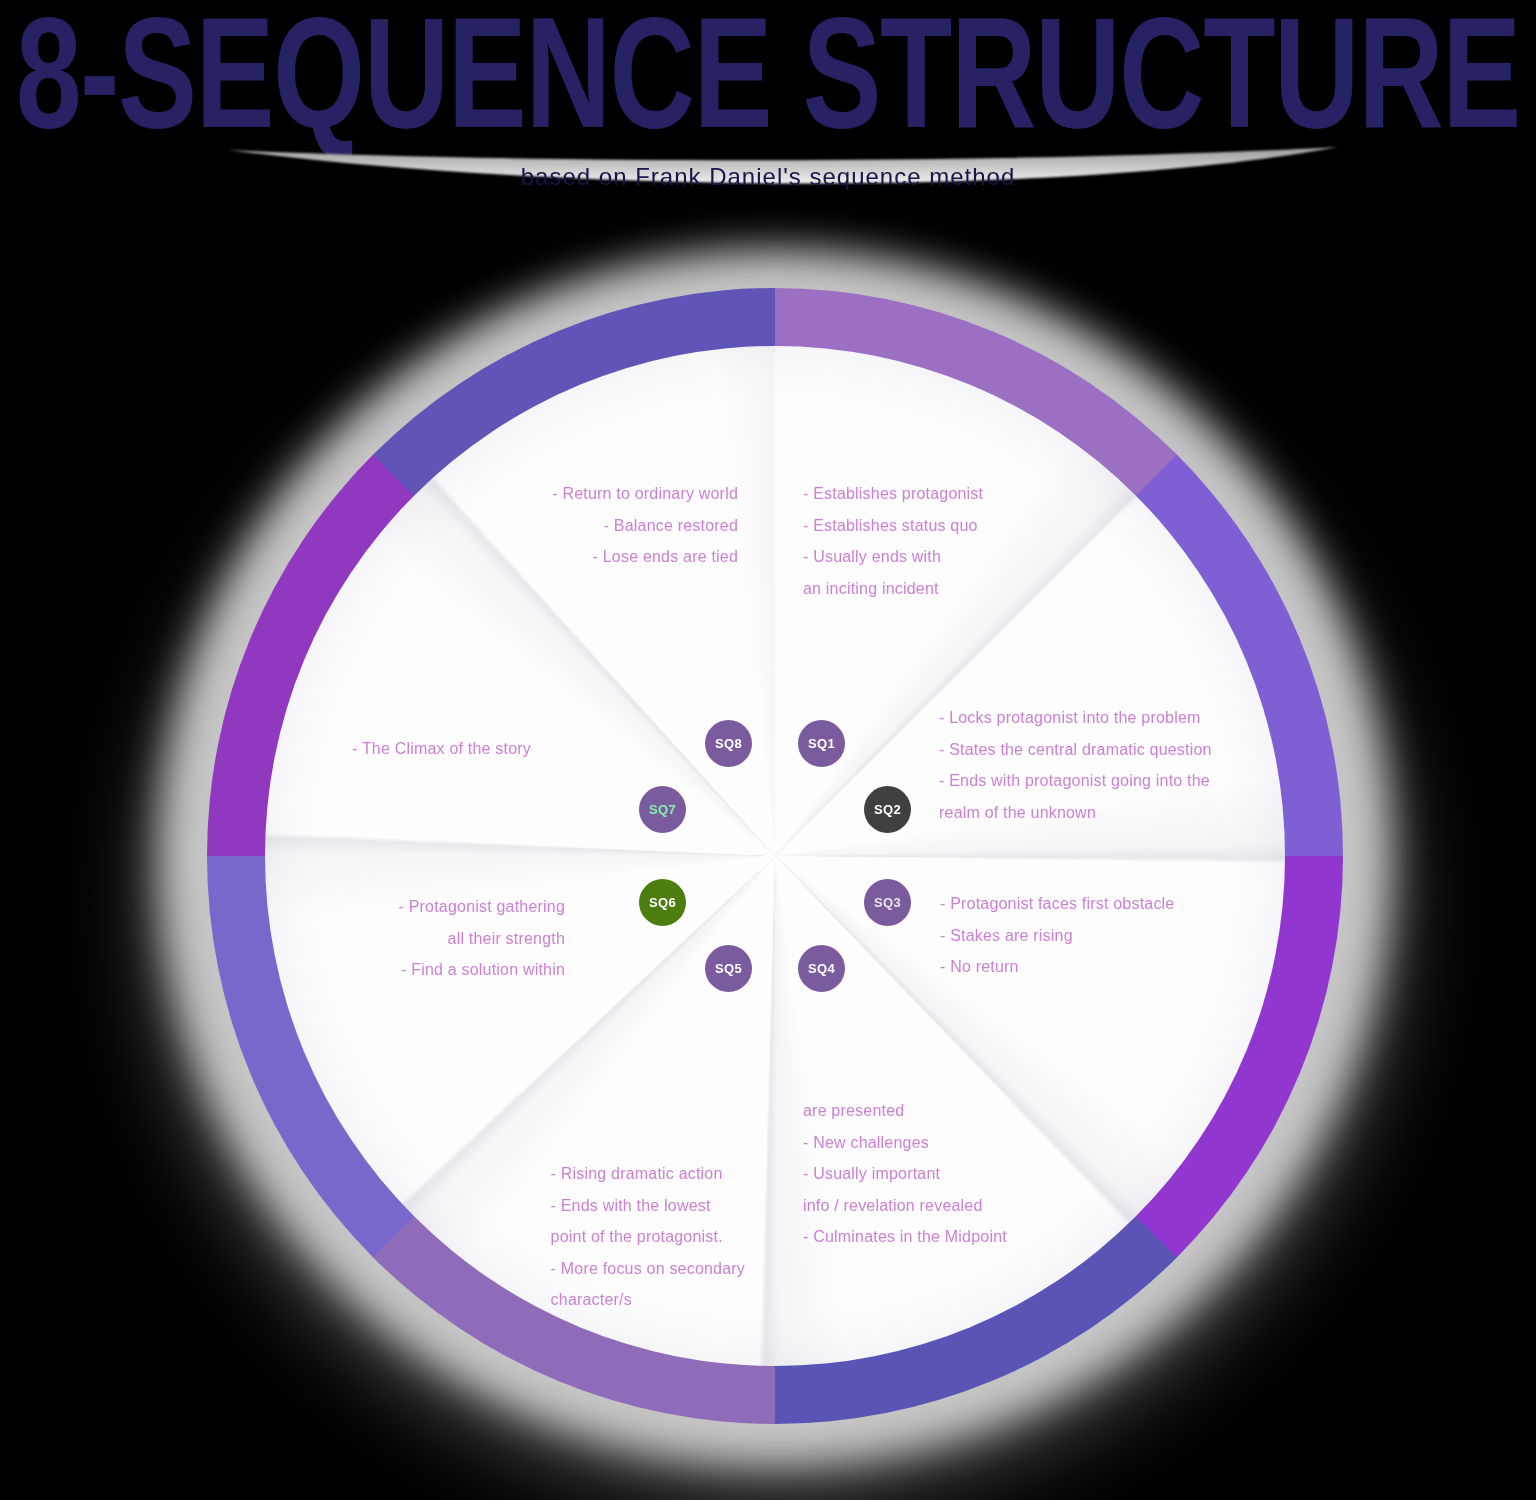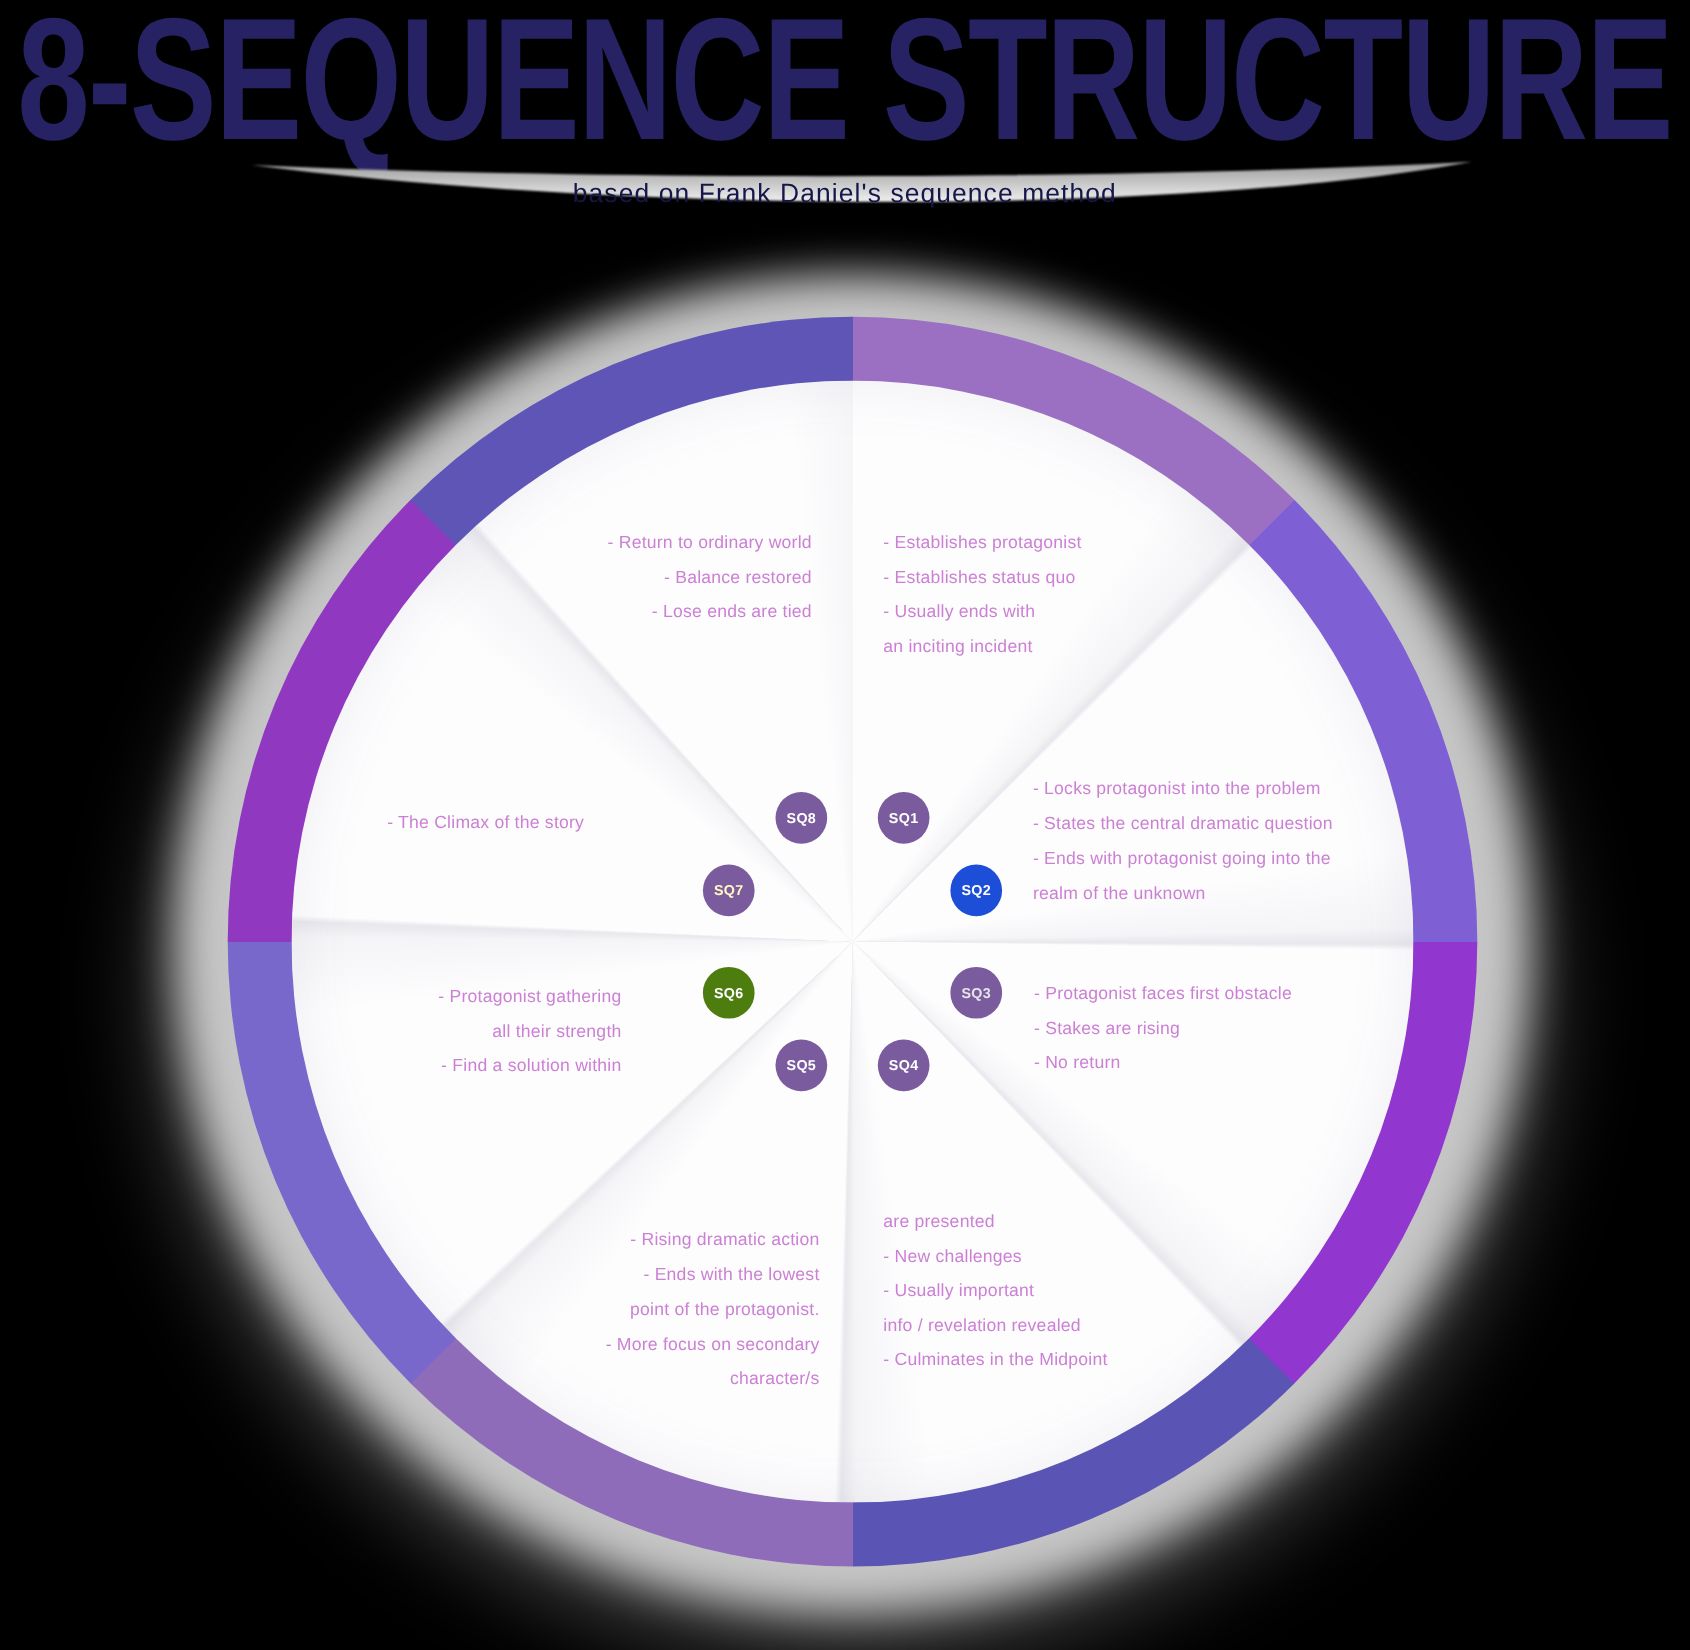"SQ7" div.badge { color: #fef9c3 -> #86efac }
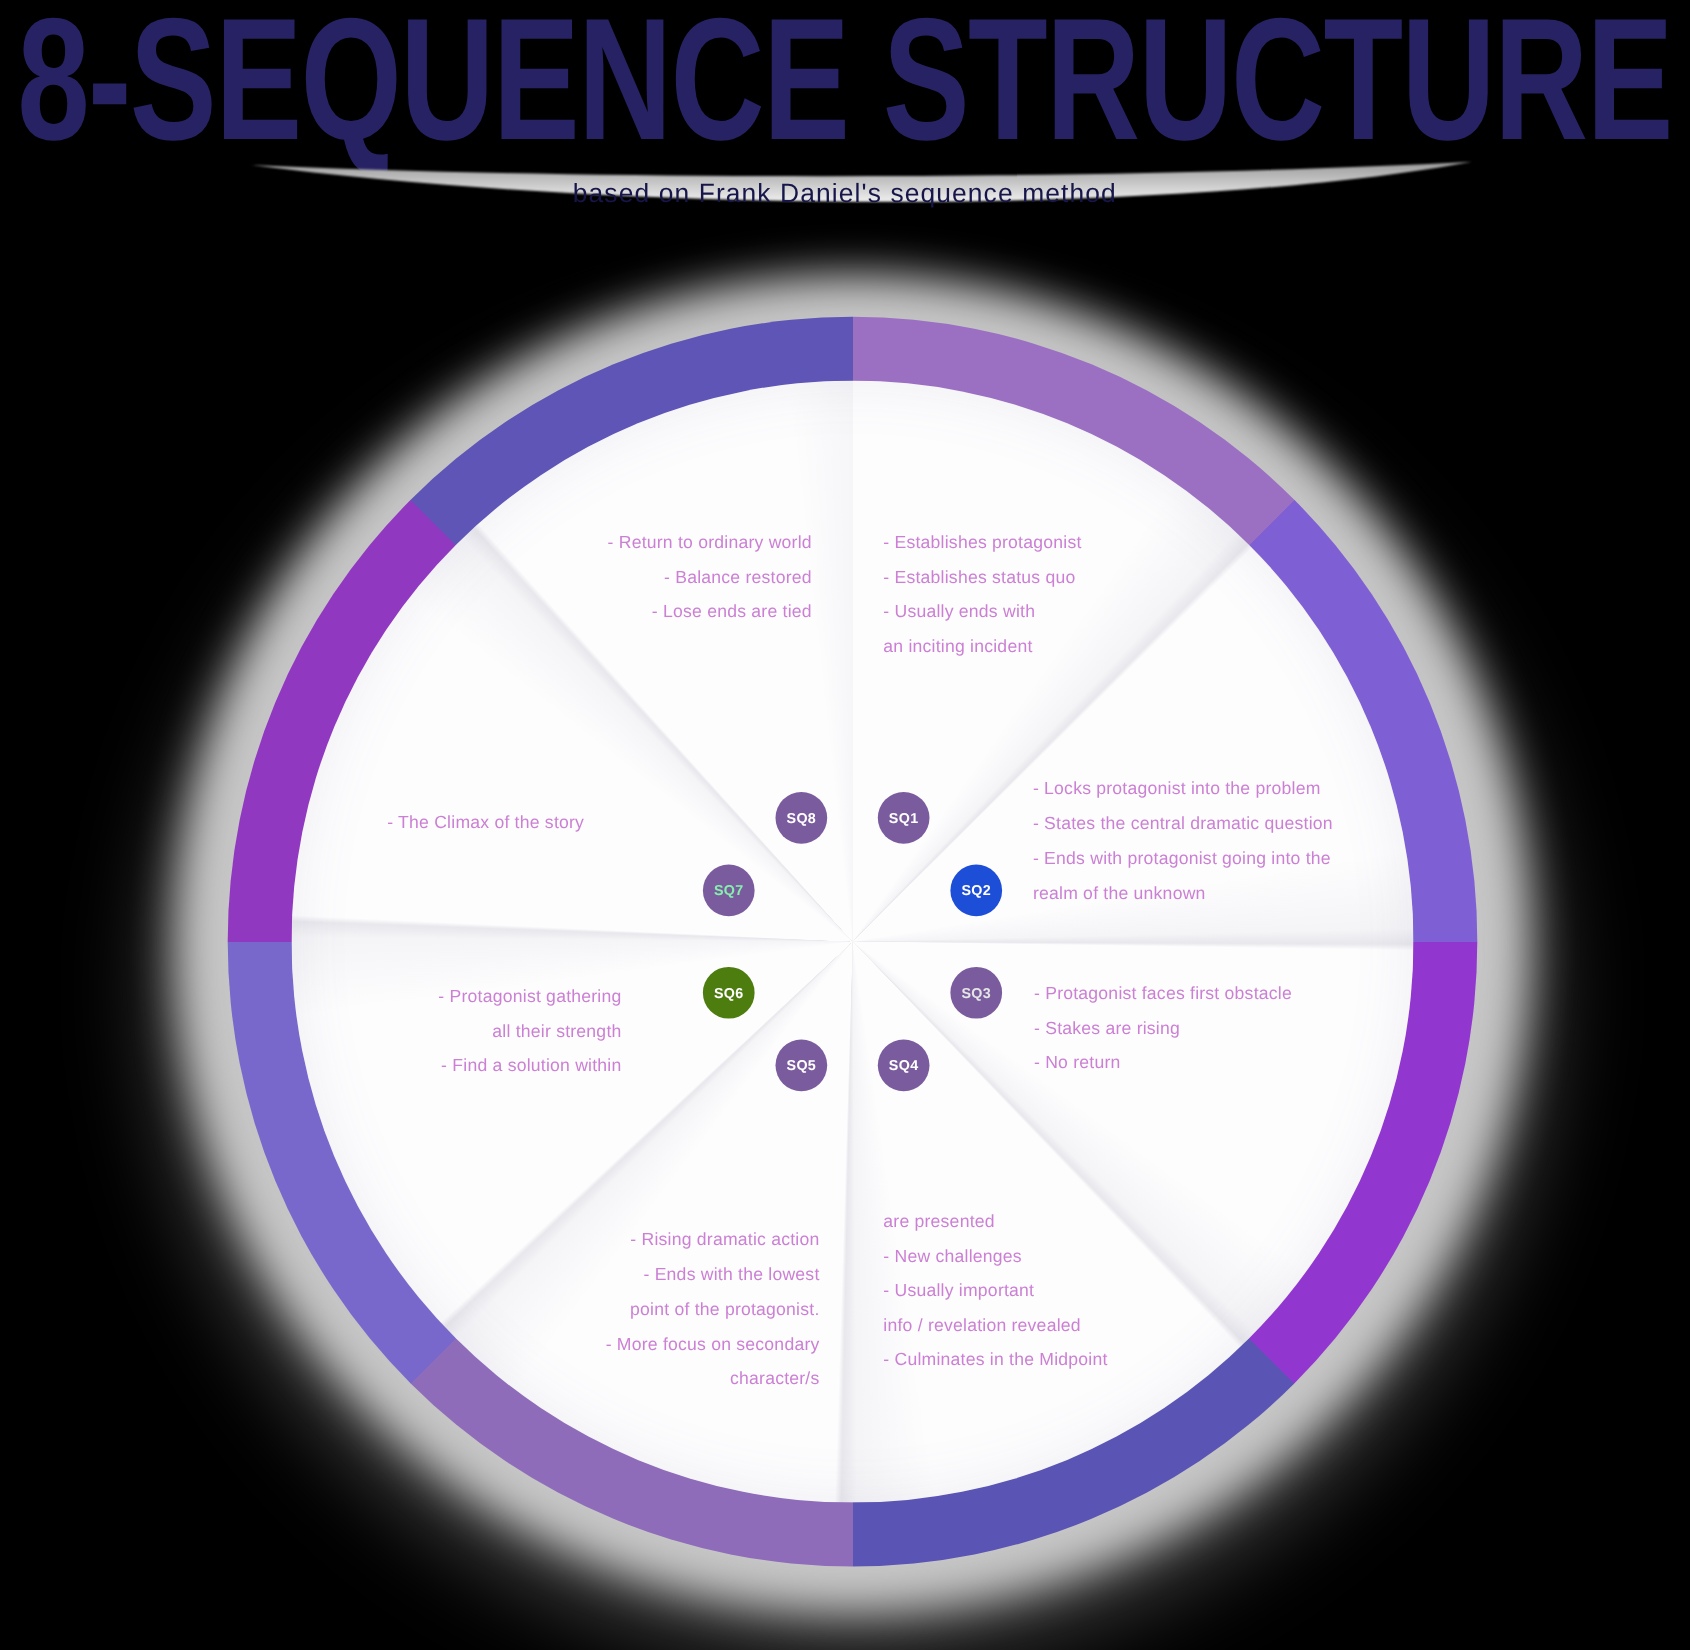"SQ2" div.badge { background: #1d4ed8 -> #404040 }
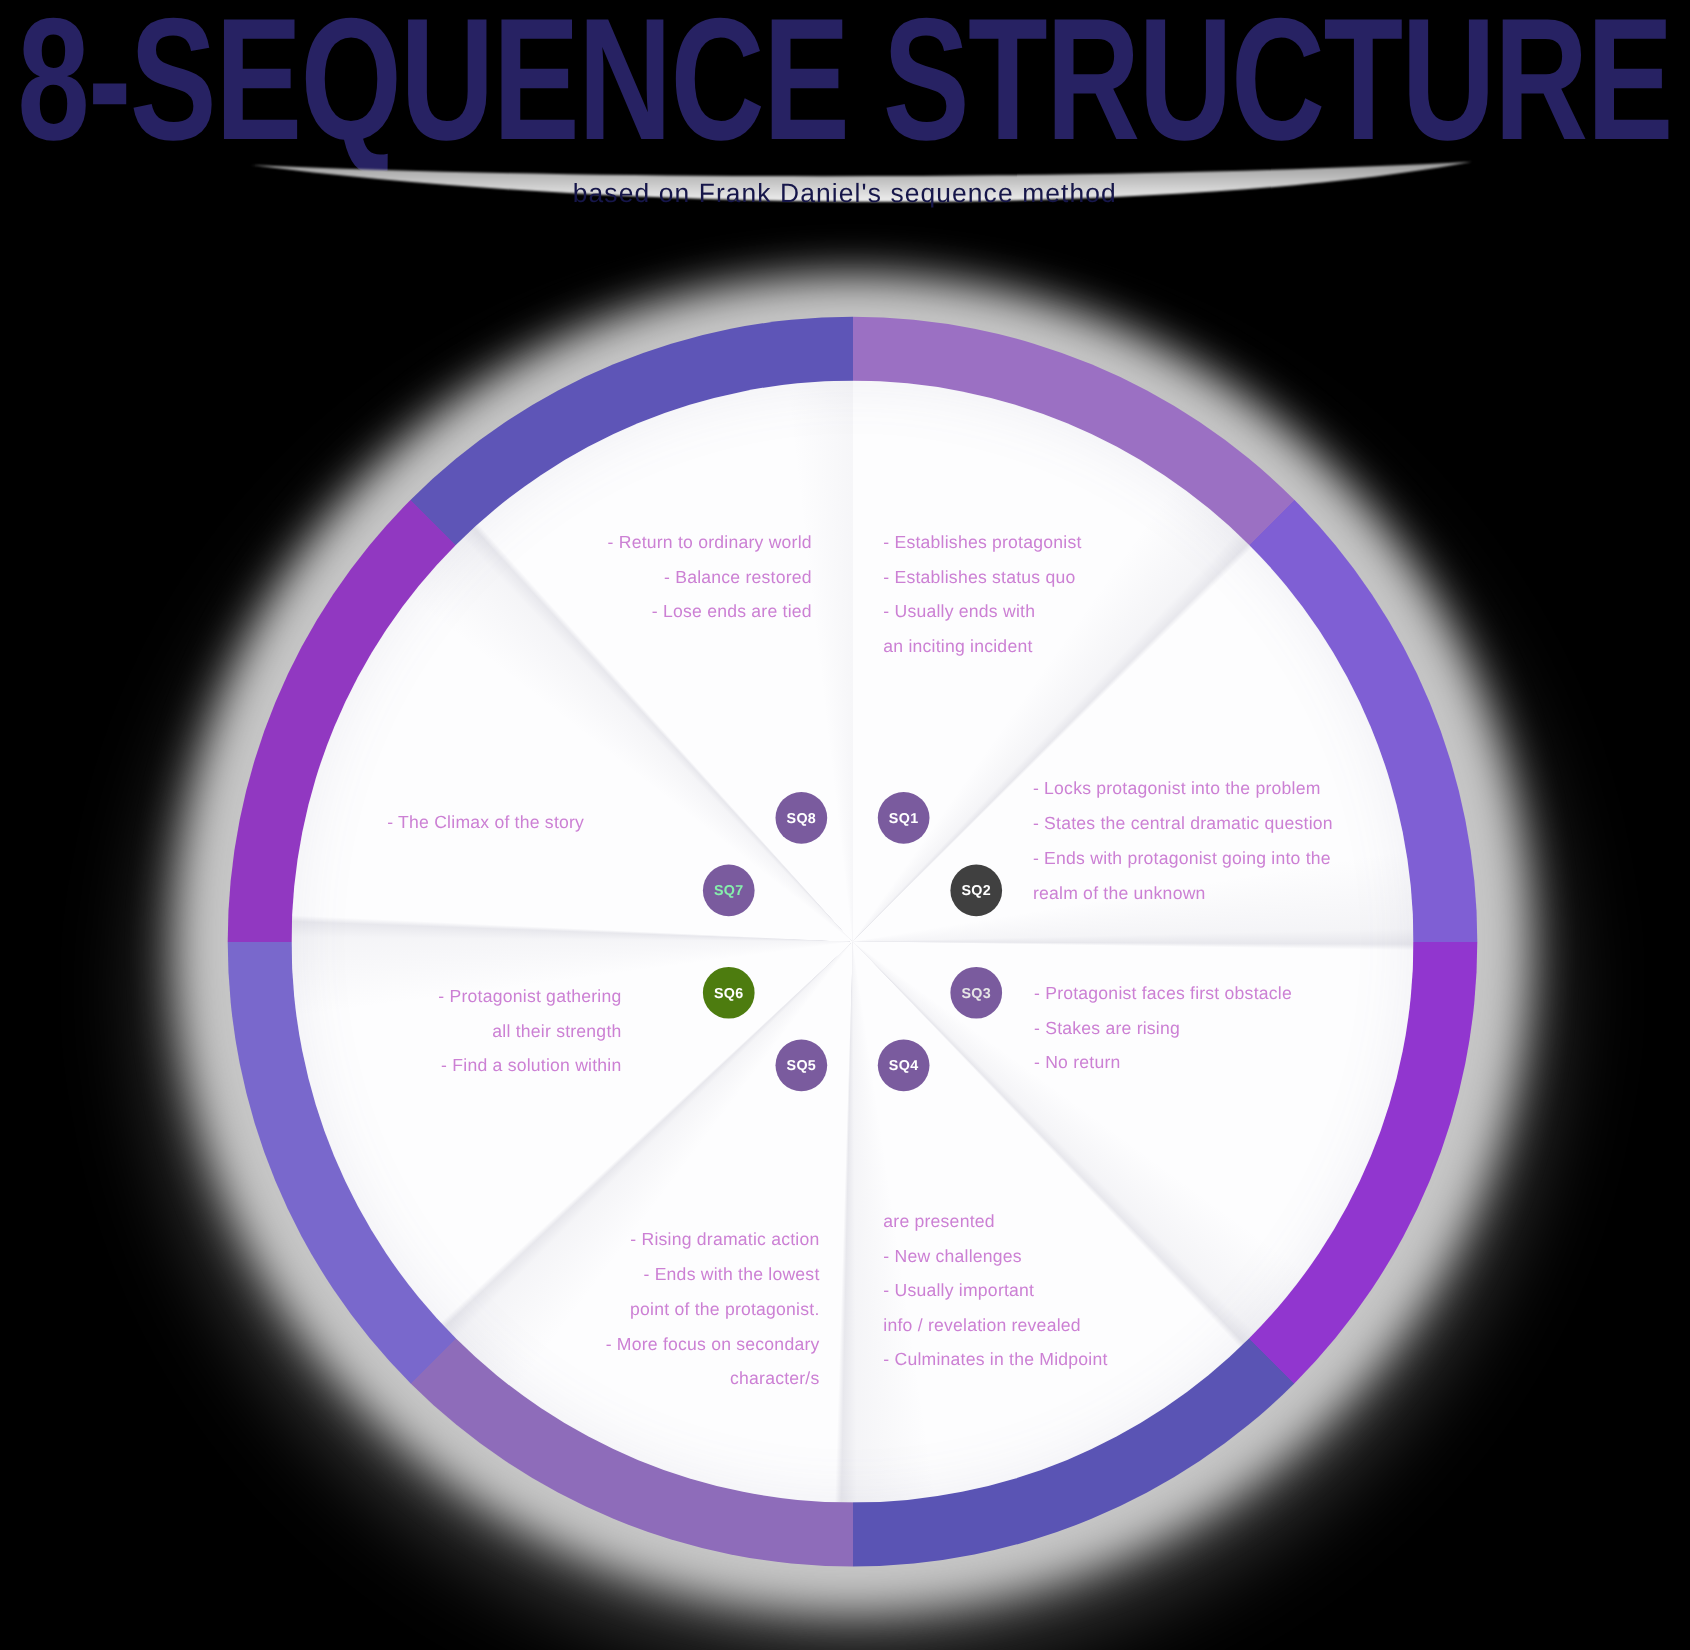"- Rising dramatic action" .t5 { text-align: right -> left; top: 1112px -> 1158px }
